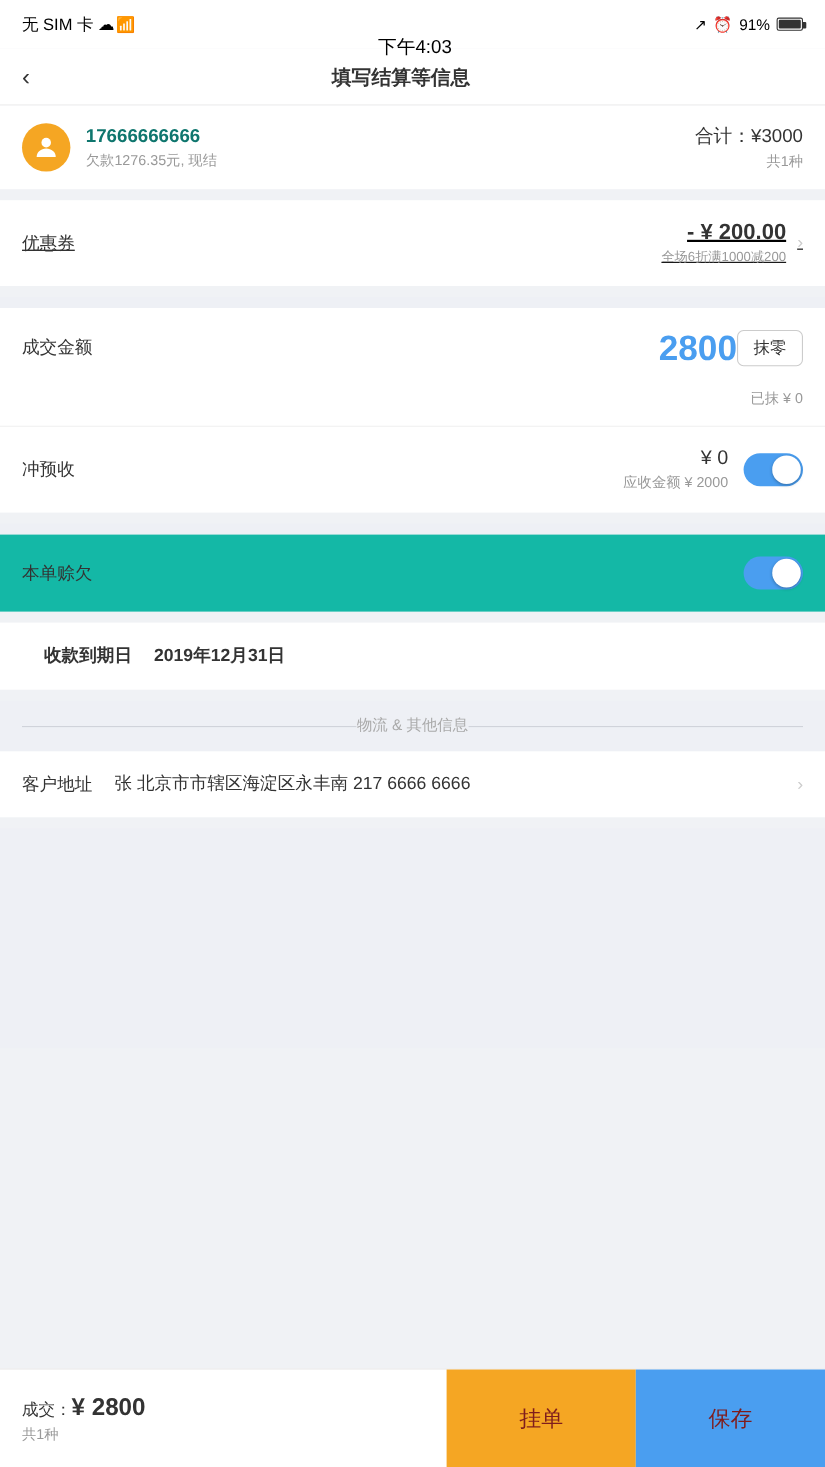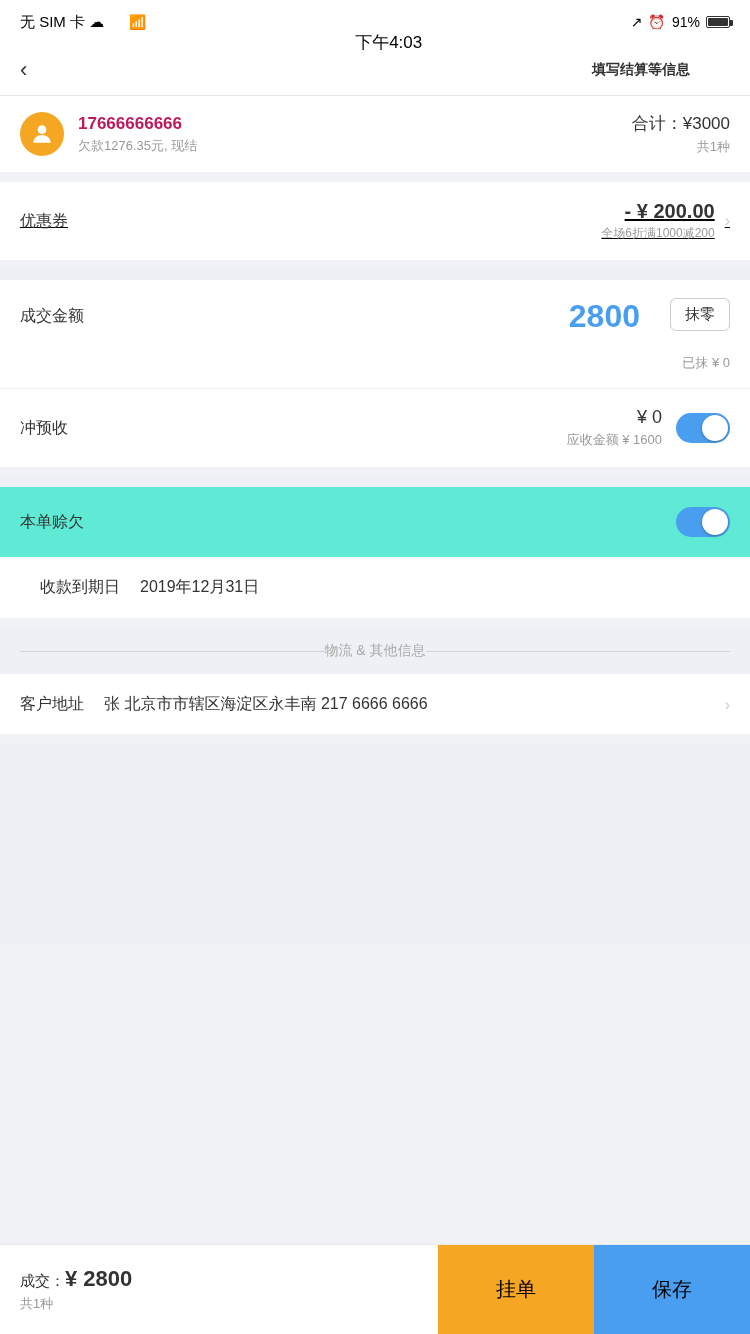"无 SIM 卡 ☁" .status-left { gap: 25px -> 2px }
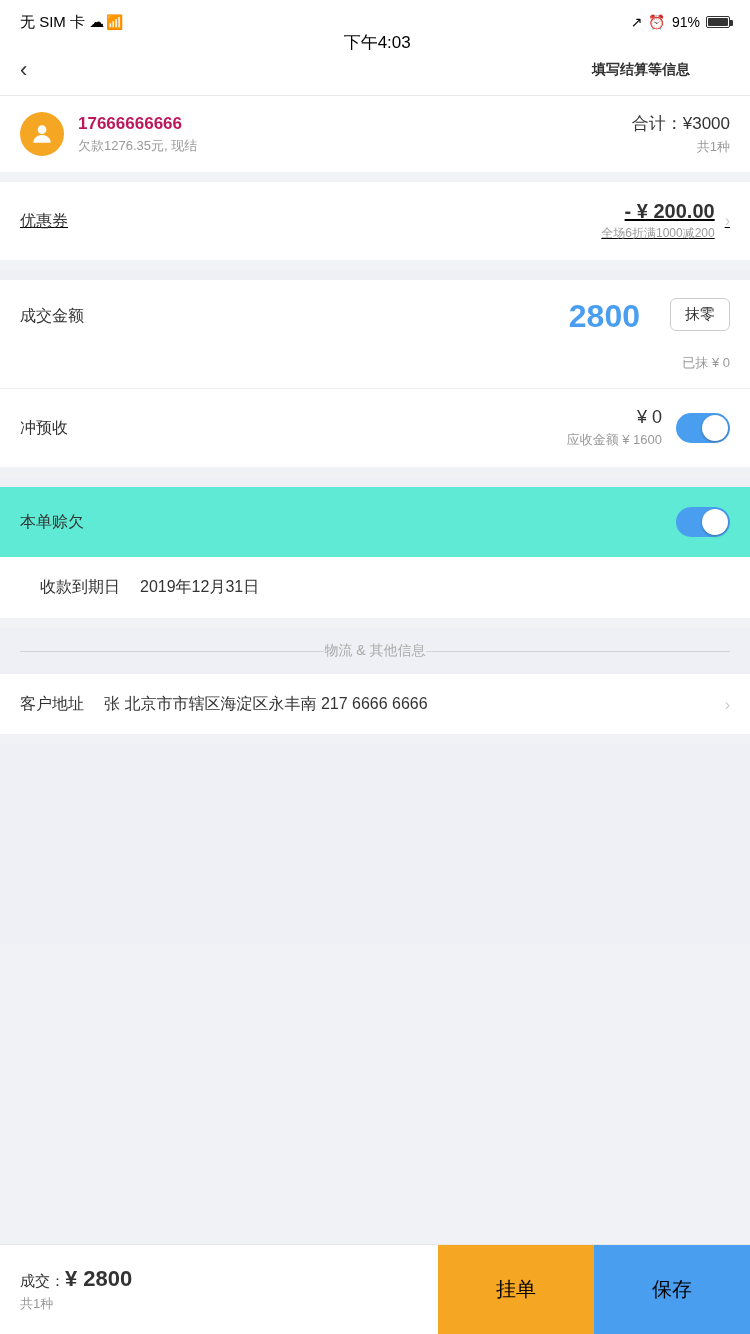"填写结算等信息" .nav-title { font-size: 14px -> 18px; text-align: right -> center }
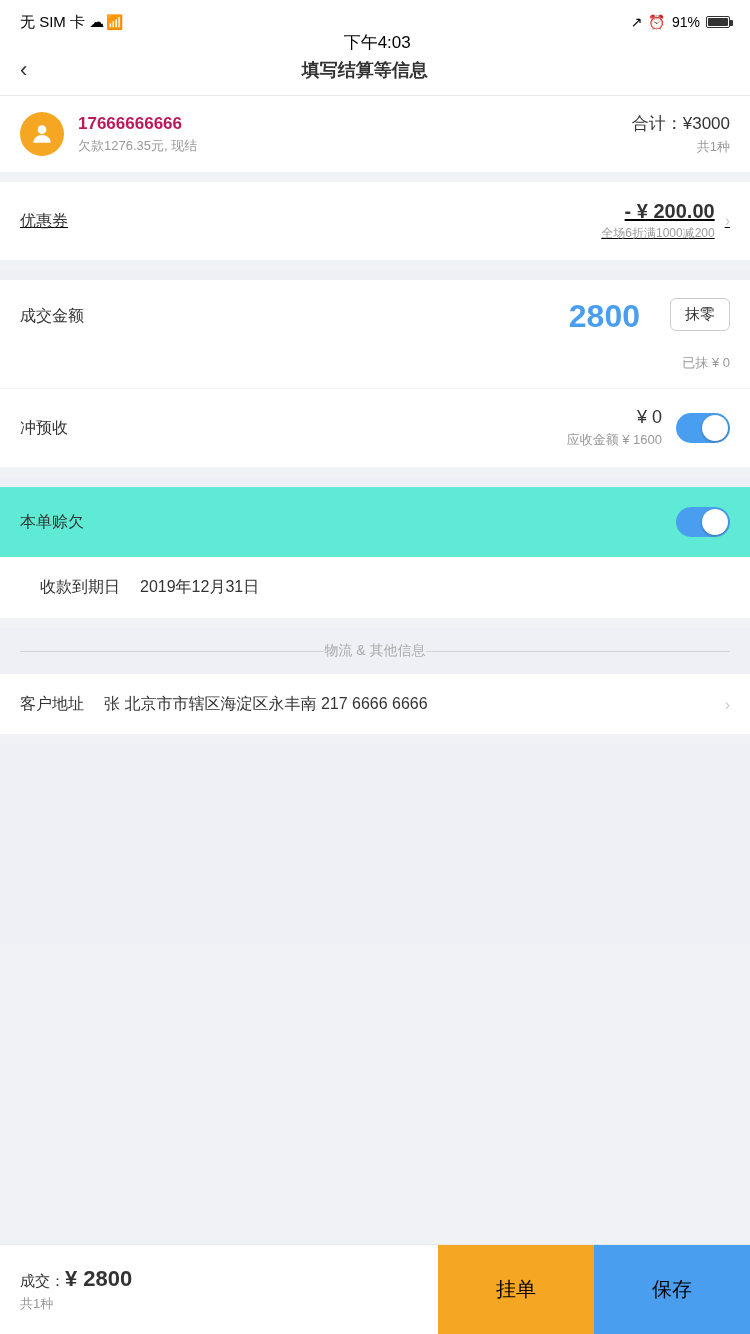"17666666666" .customer-name { color: #be185d -> #0f766e }
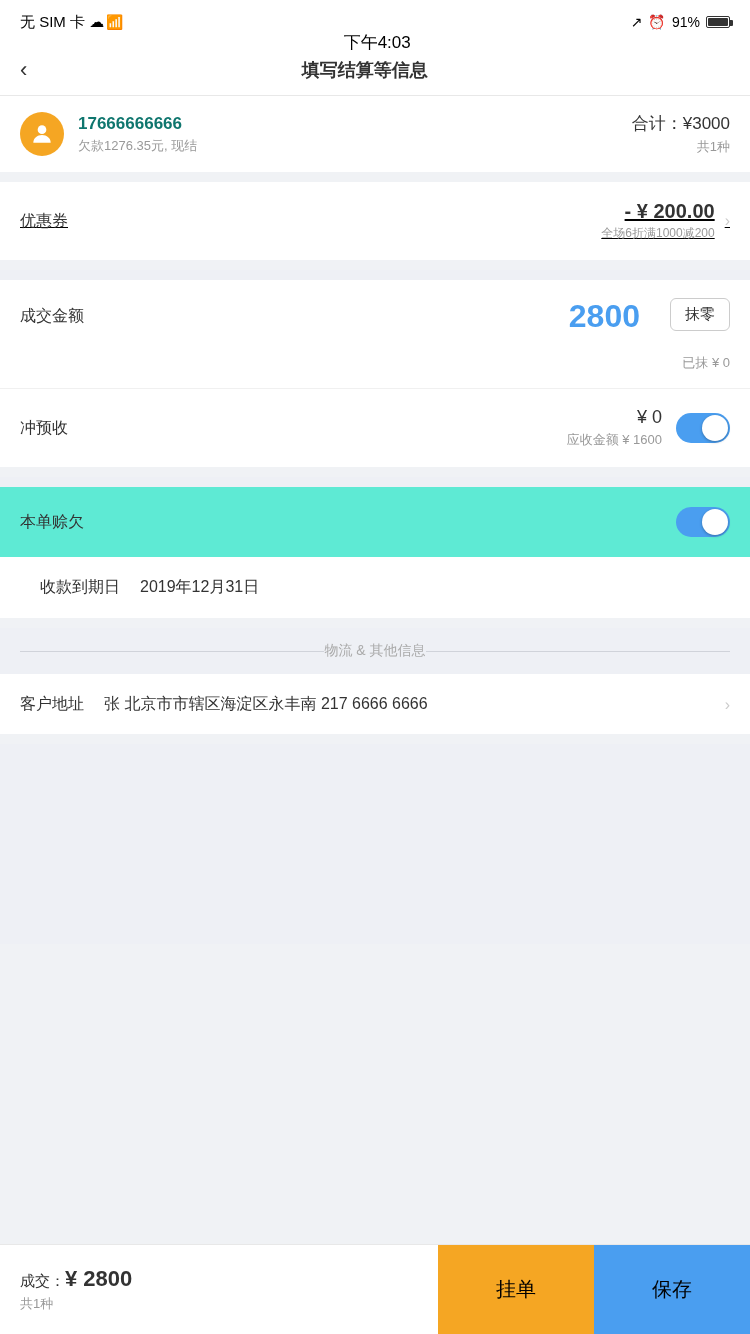"2800" .amount-right { align-items: flex-start -> center; gap: 30px -> 0 }
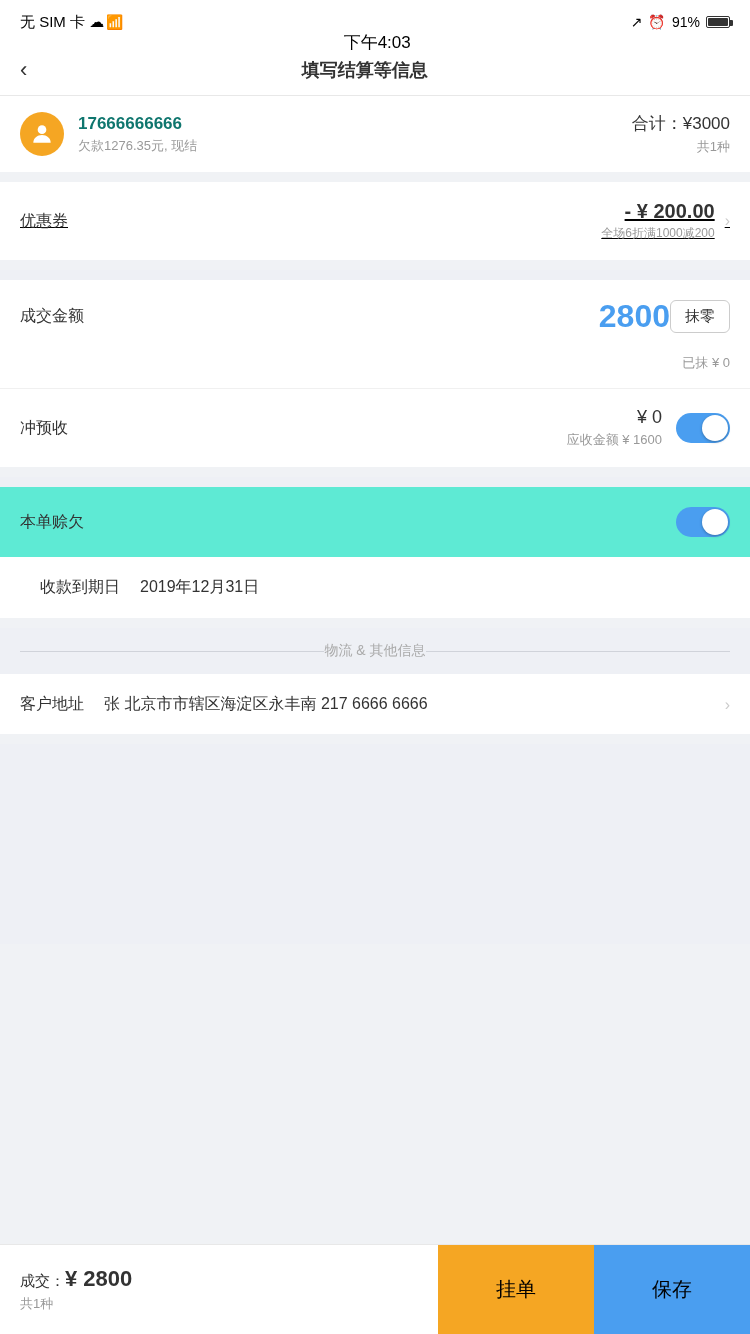"应收金额 ¥ 1600" div.prepay-sub { text: 1600 -> 2000 }
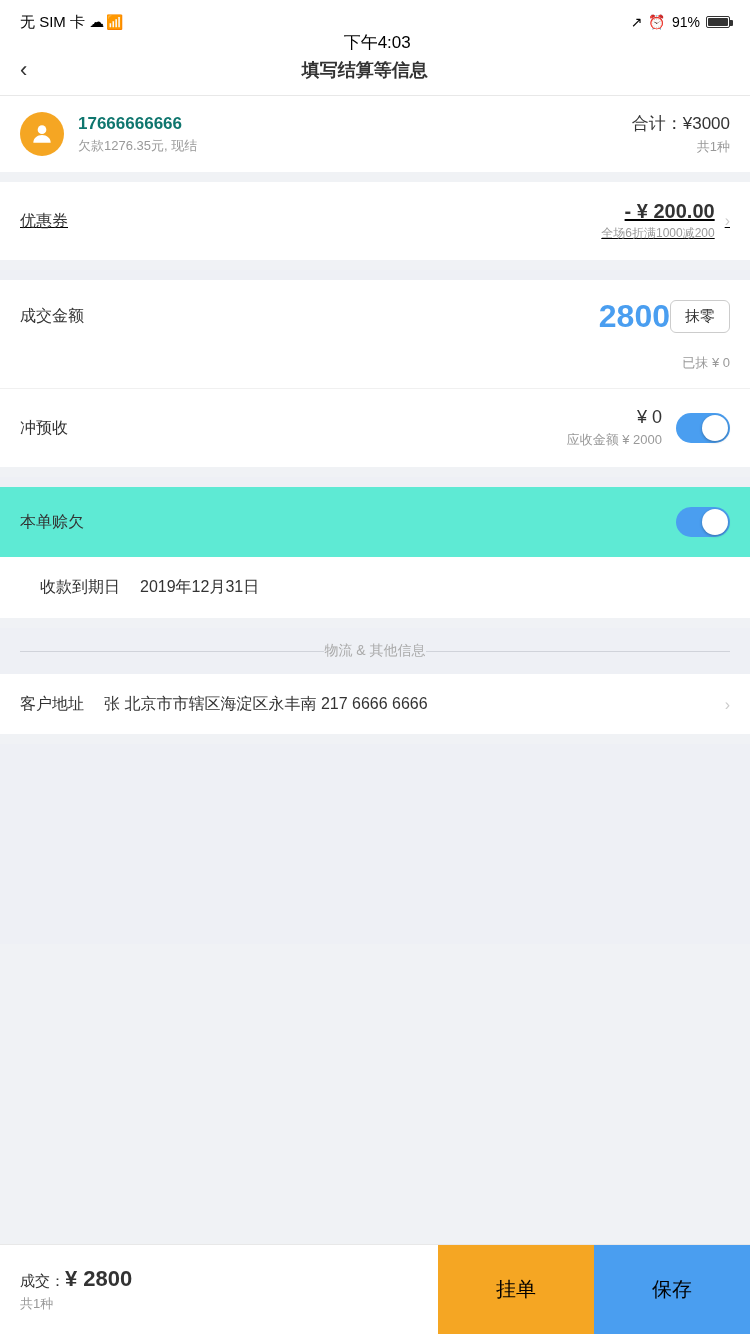"本单赊欠" .debt-section { background: #5eead4 -> #14b8a6; margin-bottom: none -> 10px }
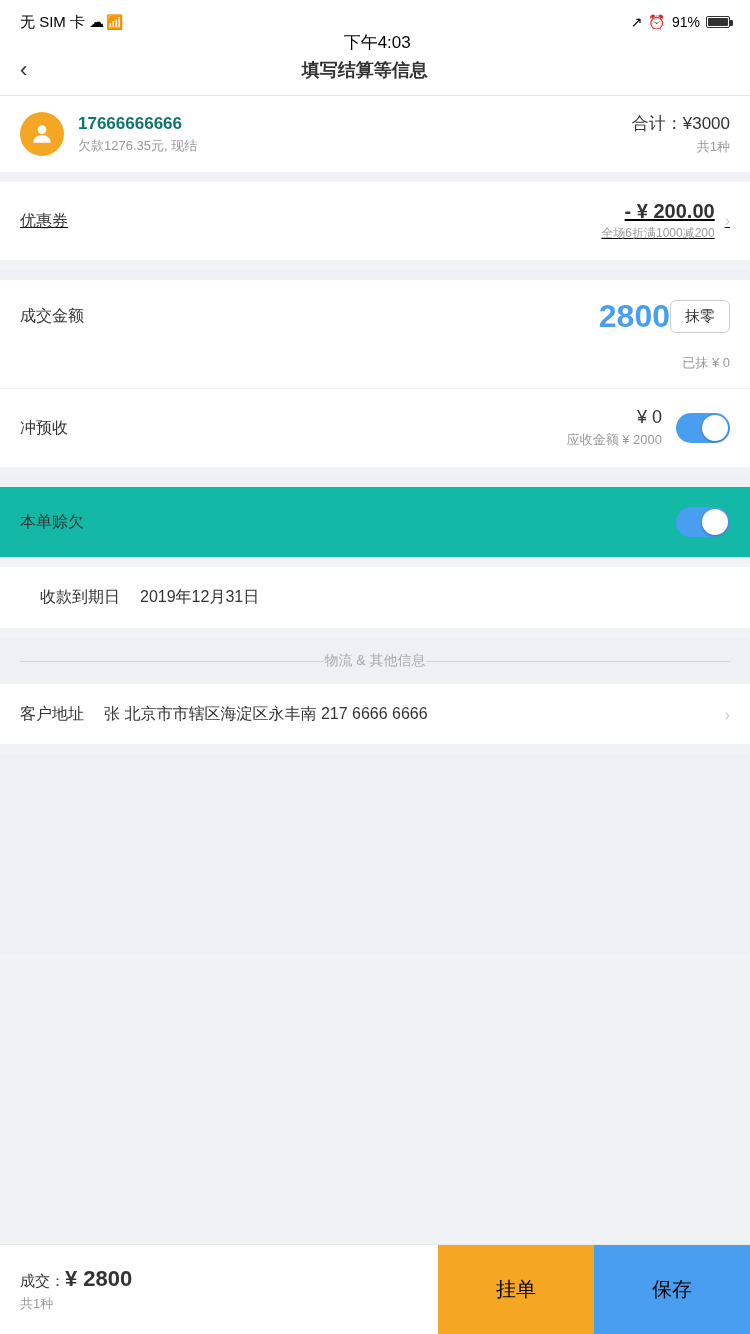"收款到期日" .due-text span { font-weight: none -> bold }
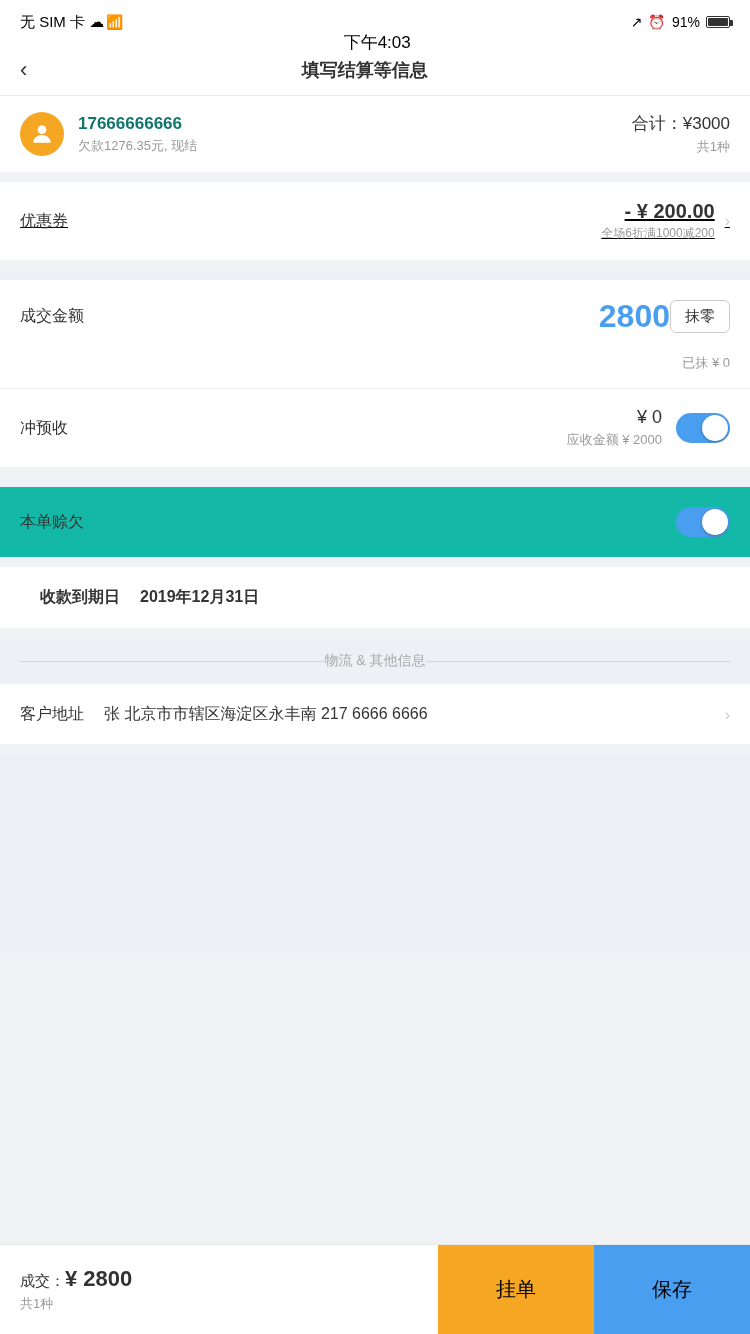"挂单" .bottom-btn { color: #000000 -> #7f1d1d; width: 156px -> 172px }
